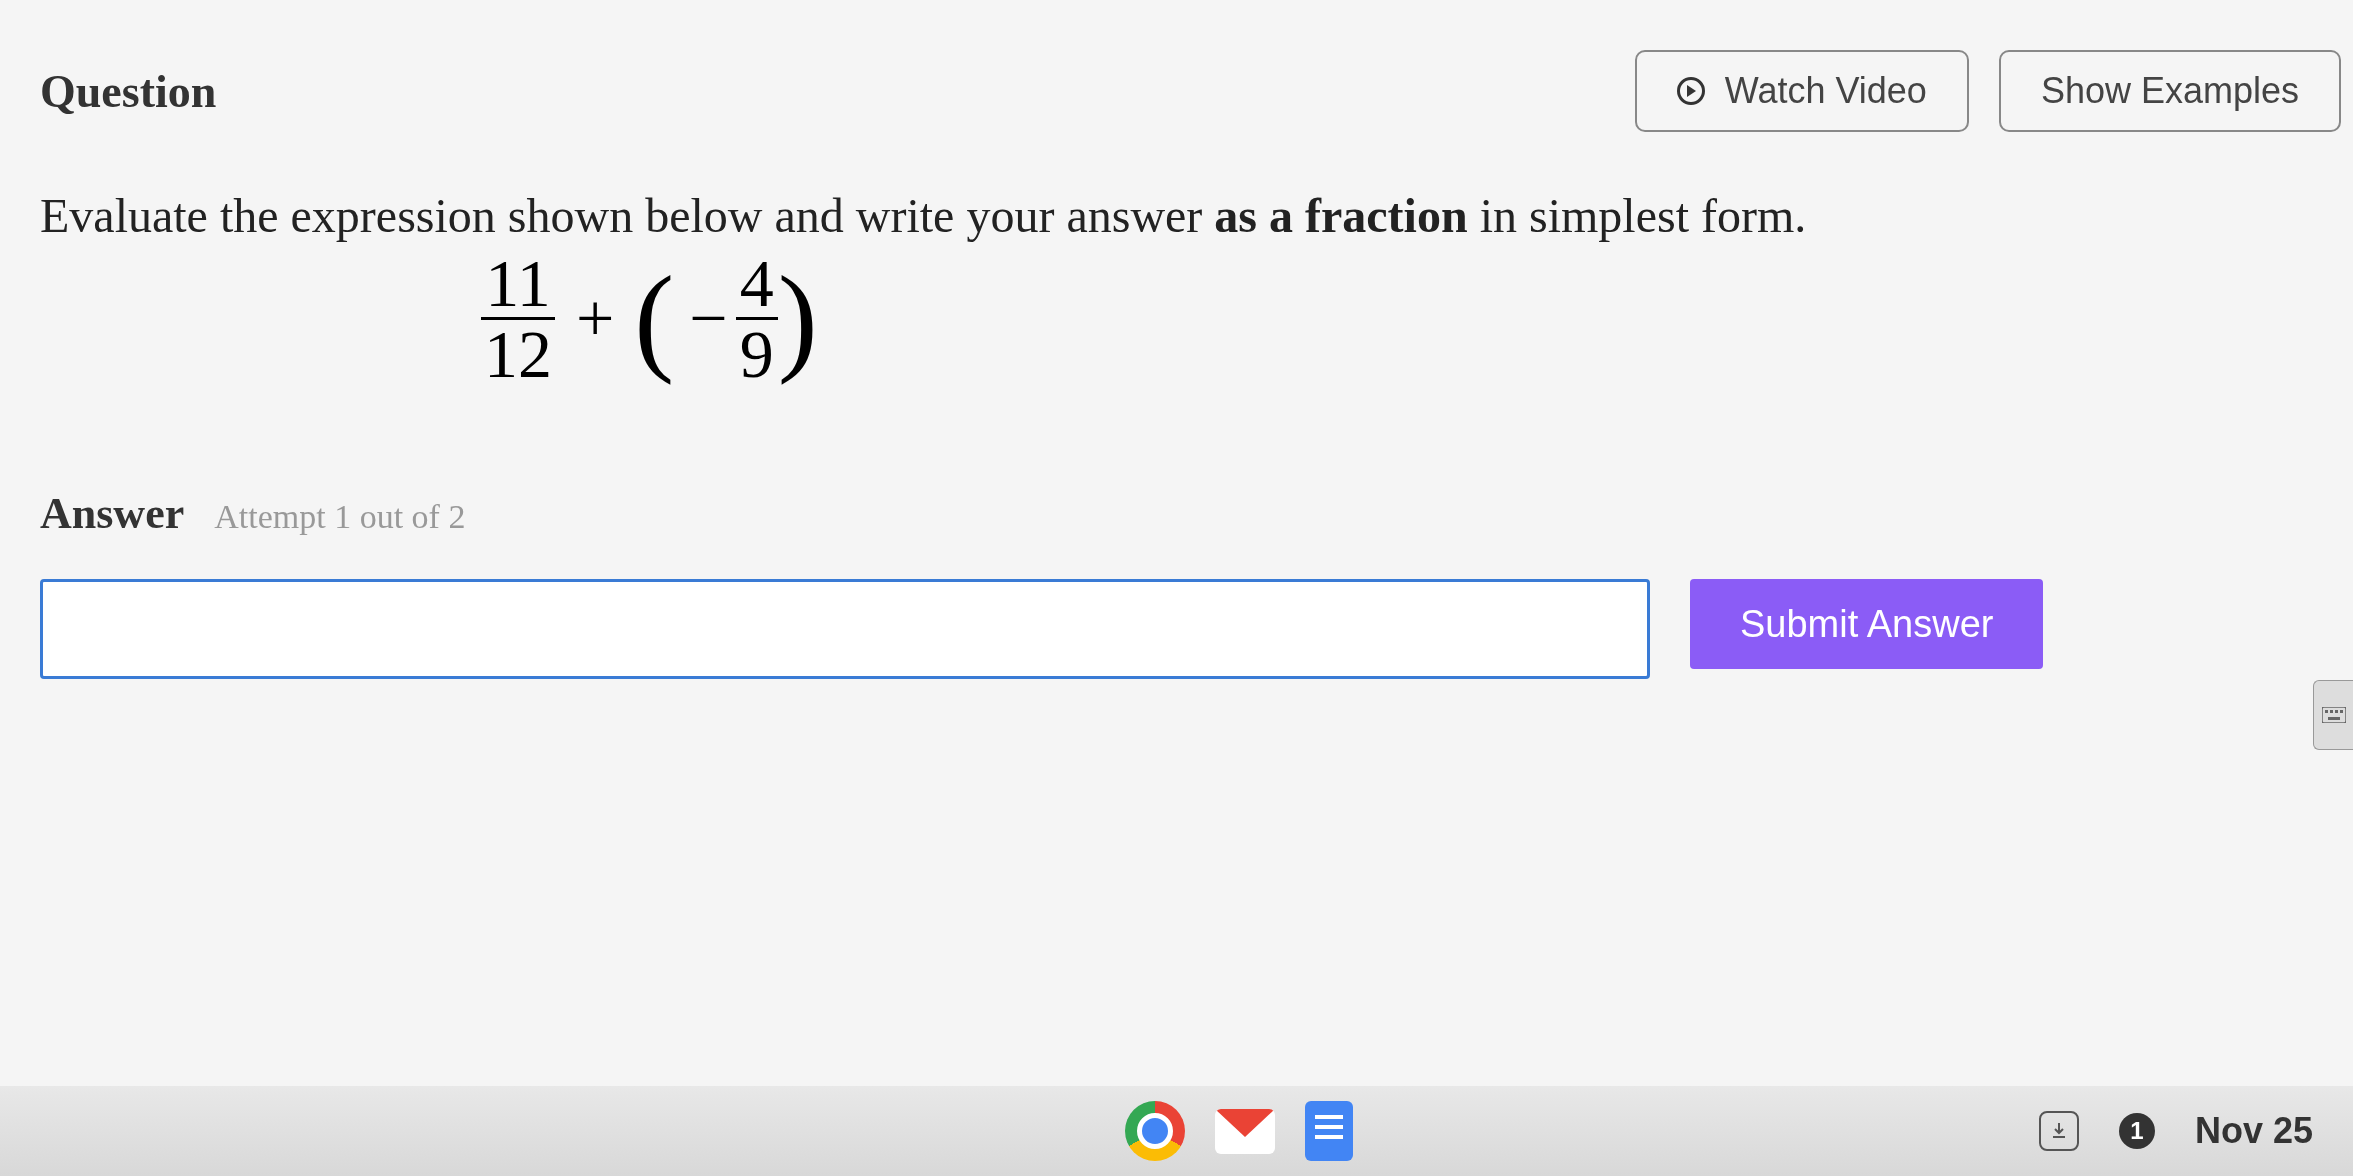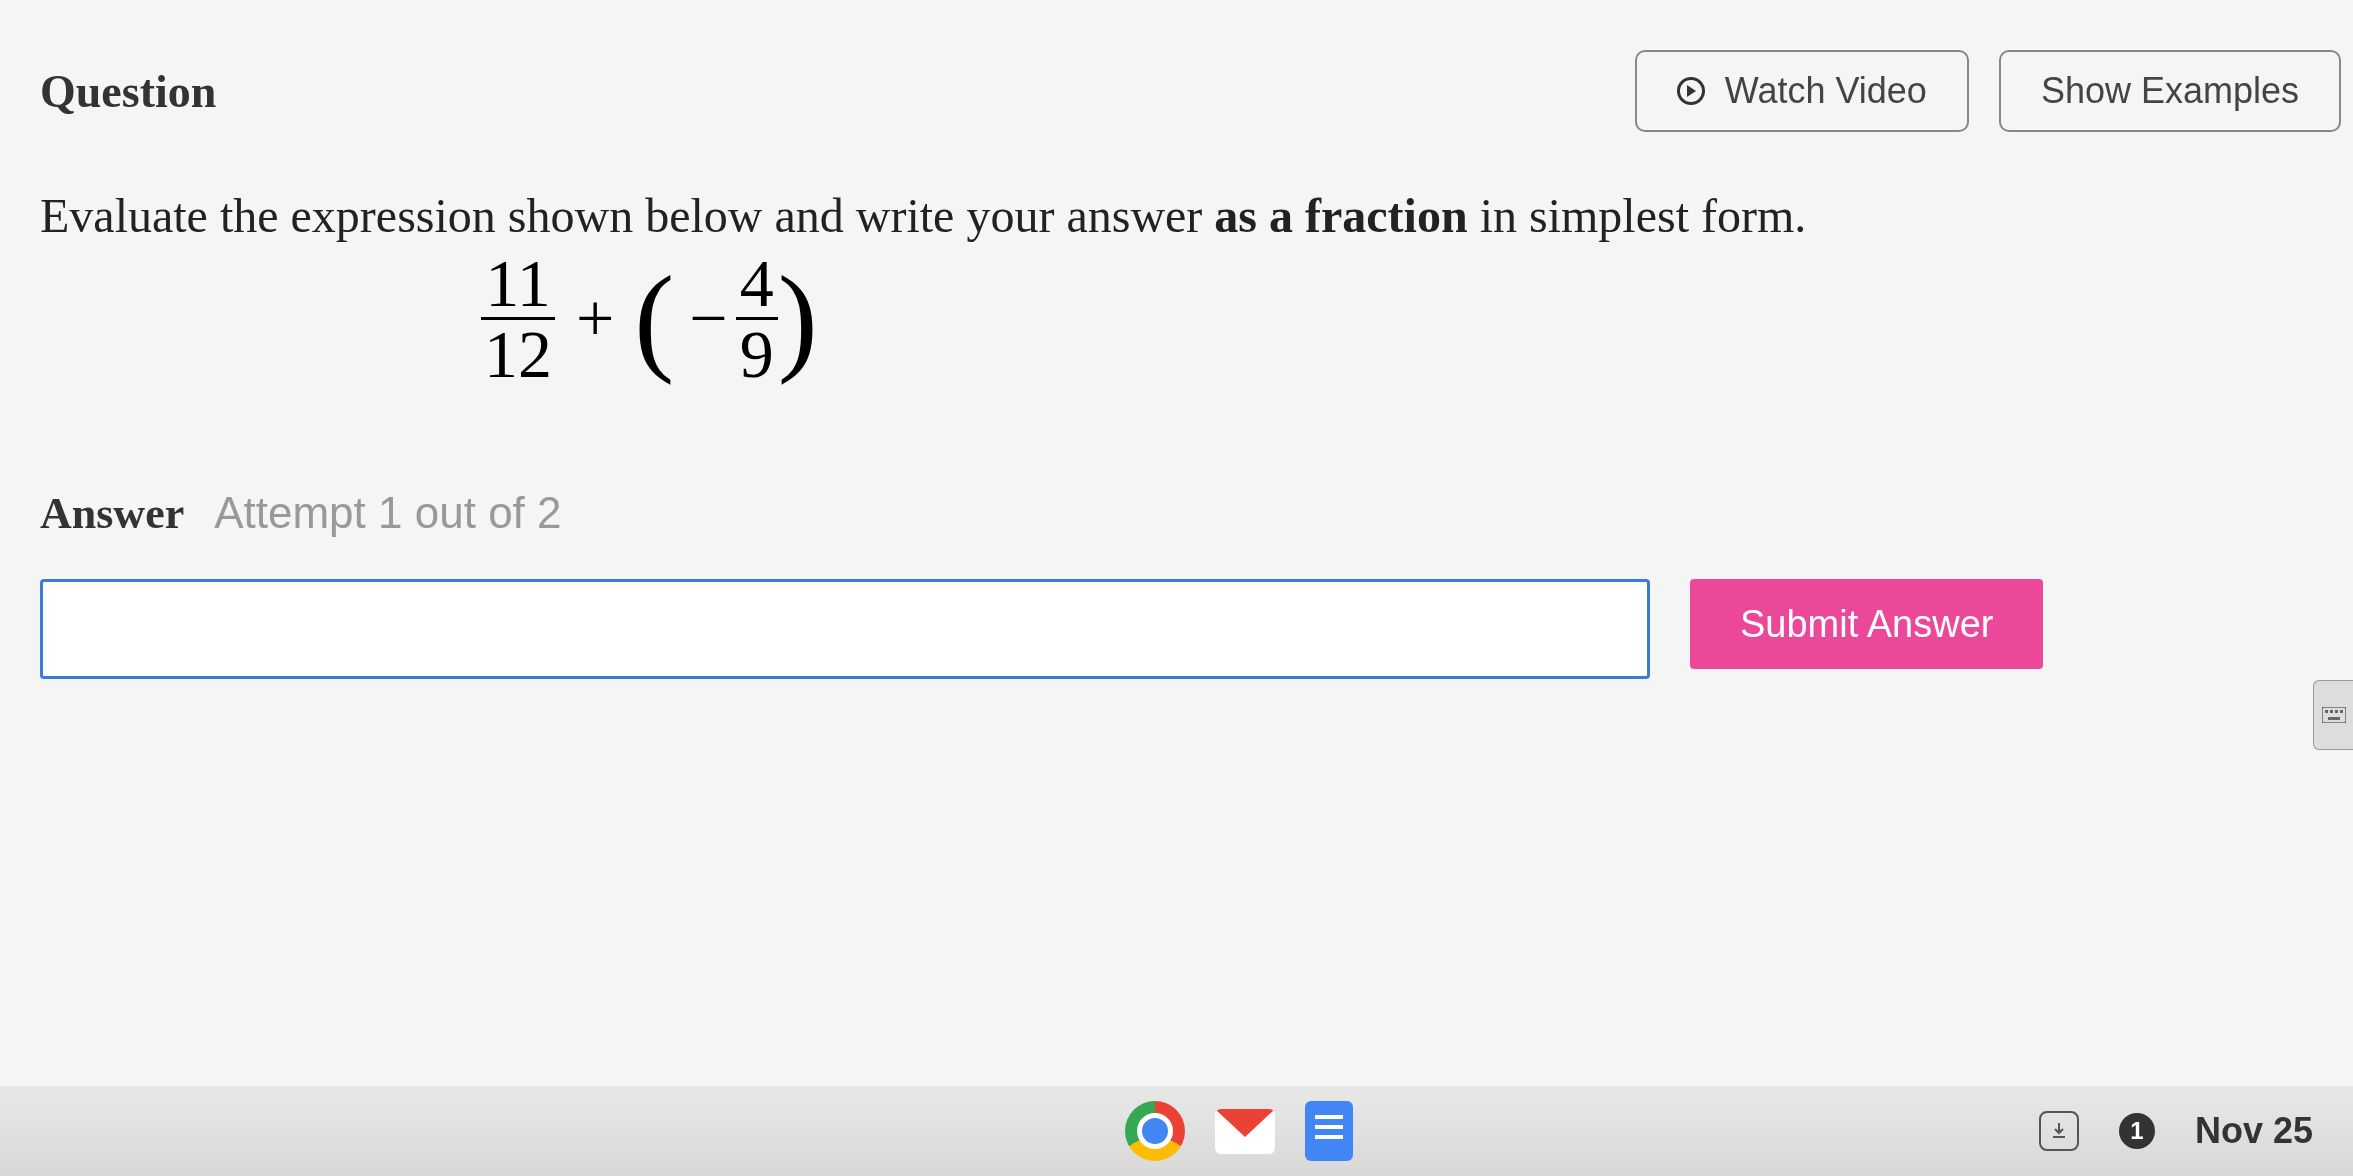"Attempt 1 out of 2" .attempt-text { font-family: Liberation Sans, sans-serif -> Liberation Serif, serif; font-size: 44px -> 34px }
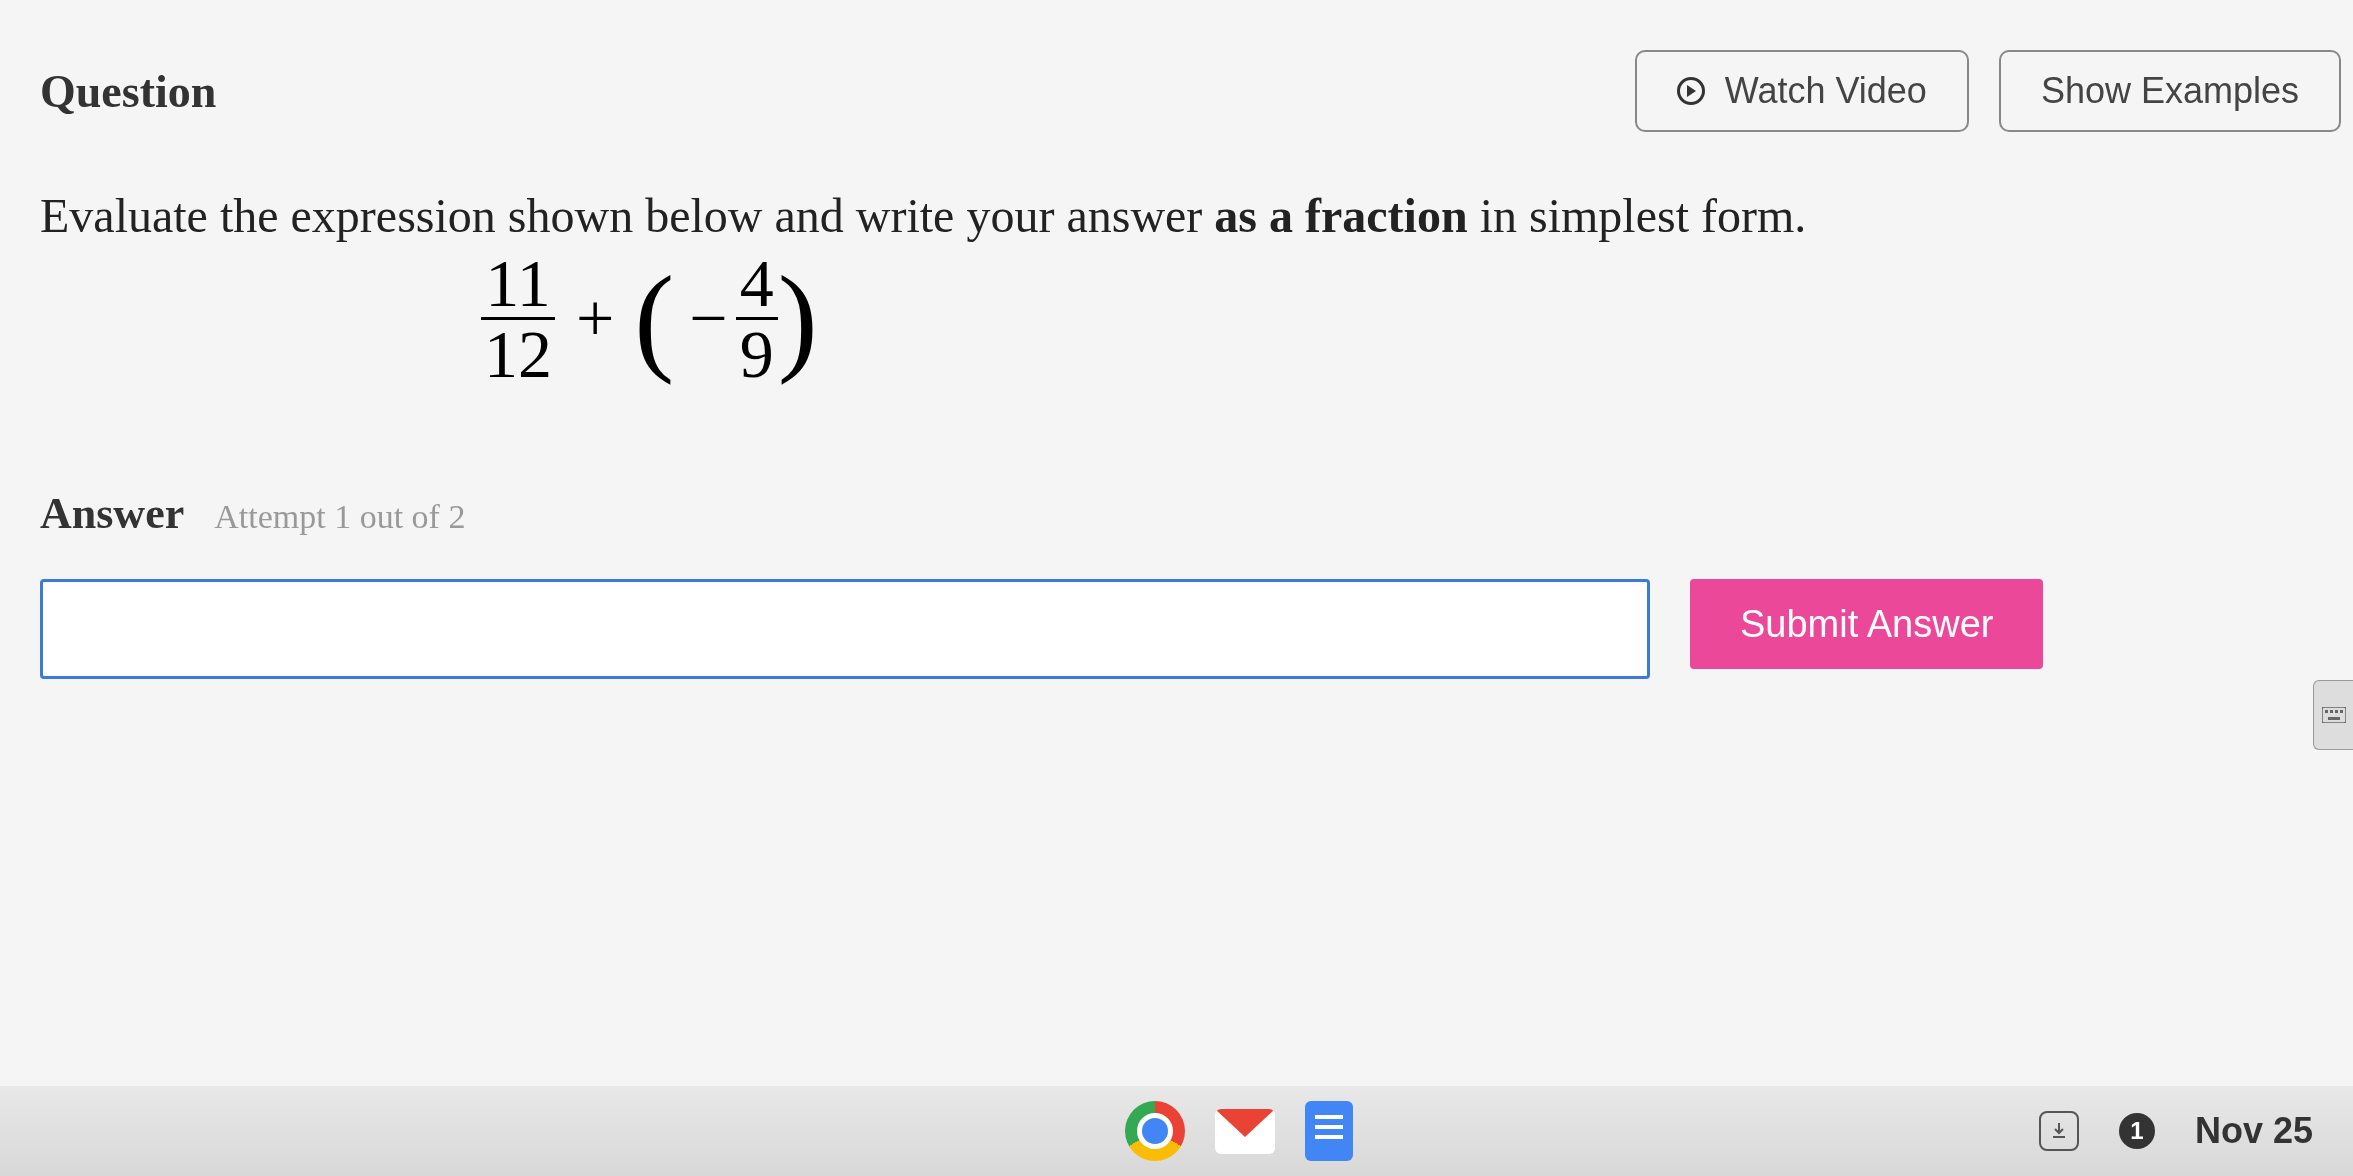"Submit Answer" .submit-button { background: #ec4899 -> #8b5cf6 }
